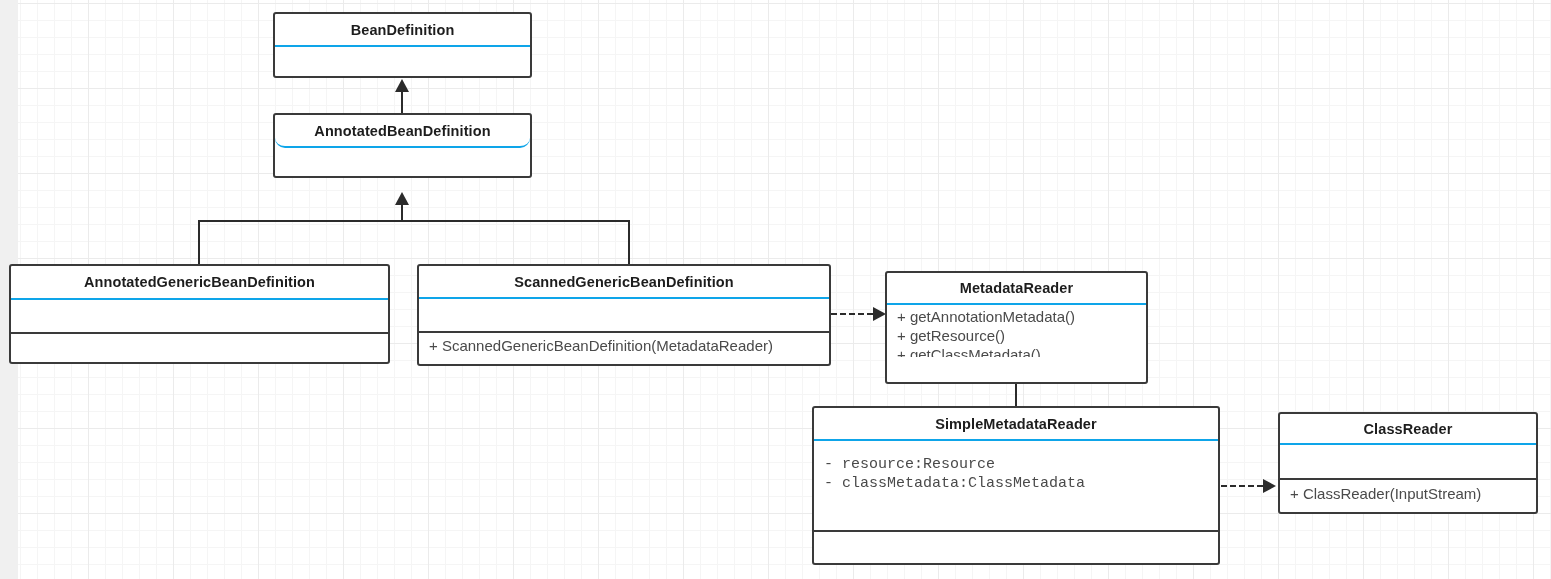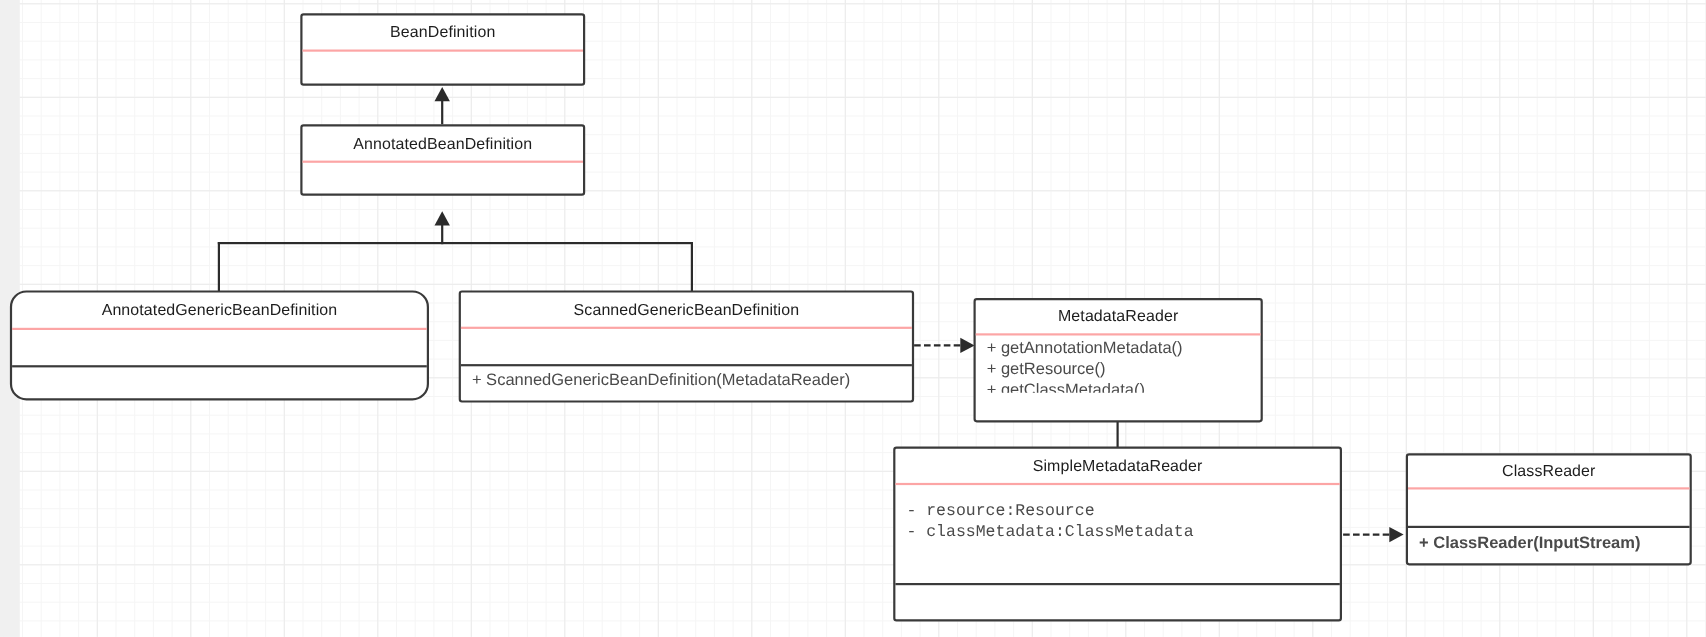"BeanDefinition" .uml-title { border-bottom: 2px solid #fca5a5 -> 2px solid #0ea5e9; font-weight: normal -> bold }
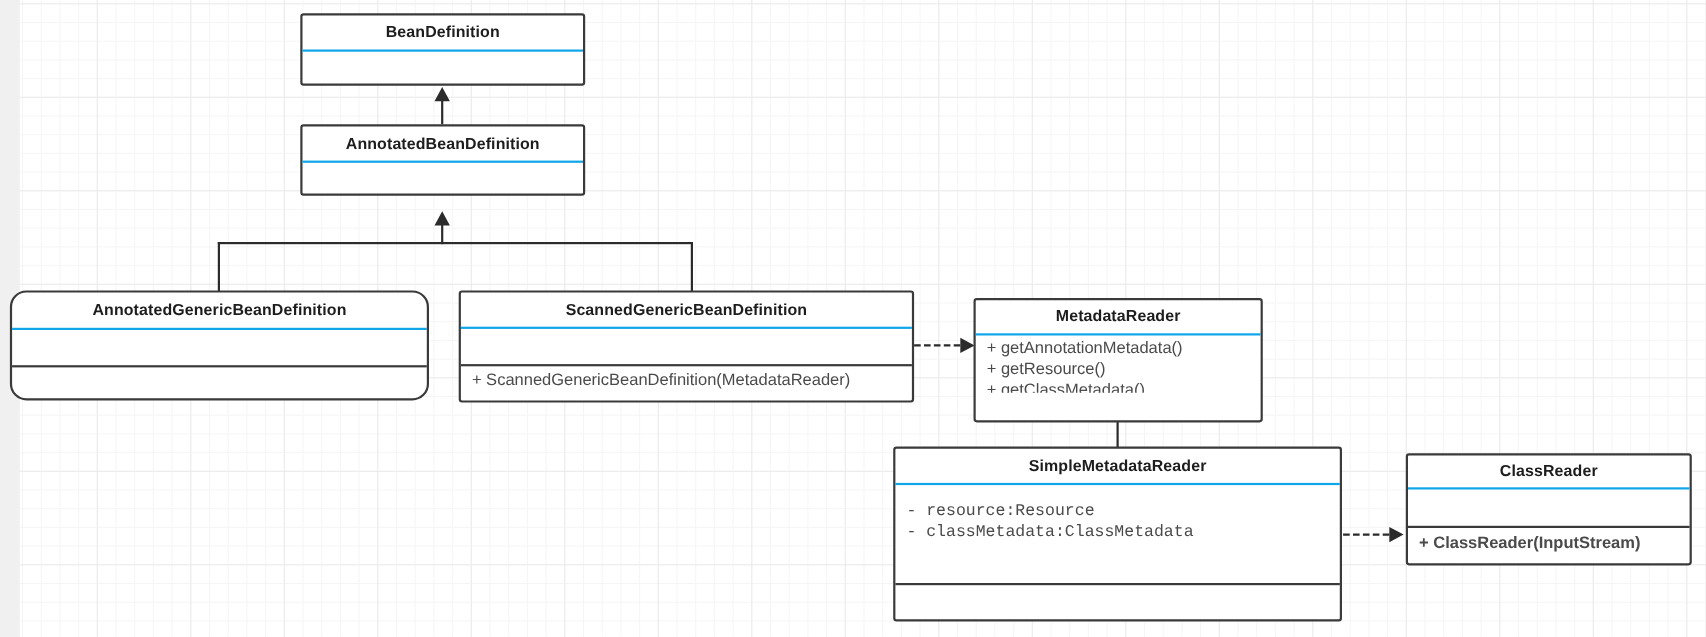"AnnotatedBeanDefinition" div.uml-title { border-radius: none -> 10px }
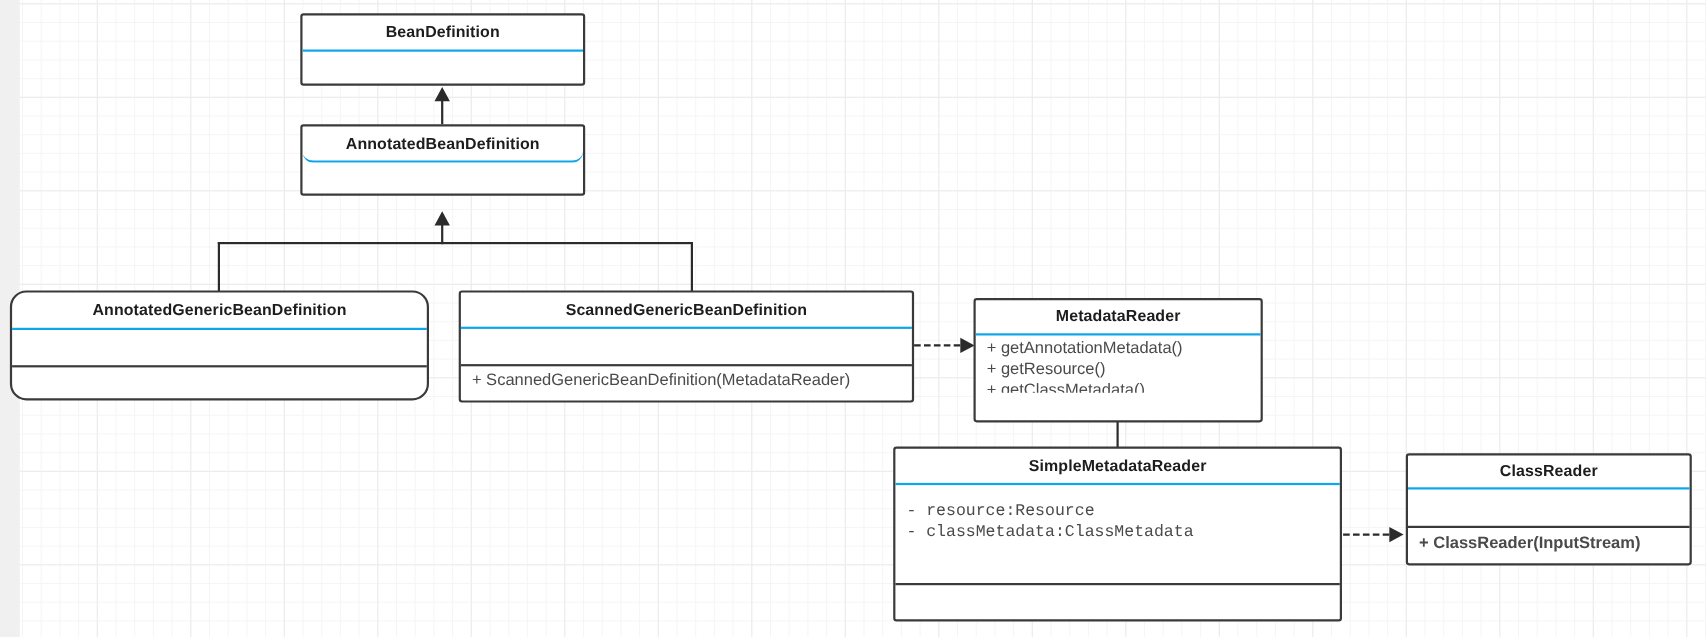"AnnotatedGenericBeanDefinition" div.uml-box { border-radius: 15px -> none }
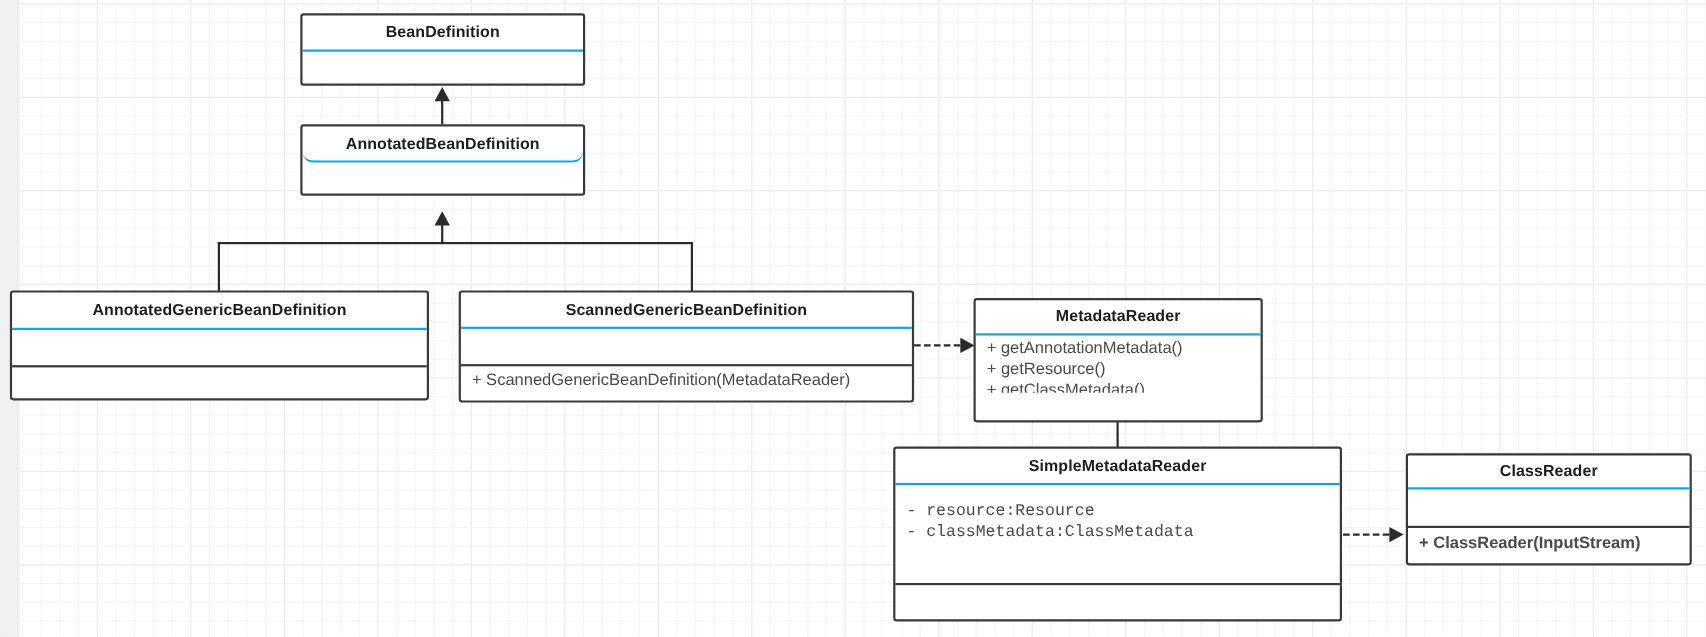"+ ClassReader(InputStream)" div.uml-compartment { font-weight: bold -> none }
